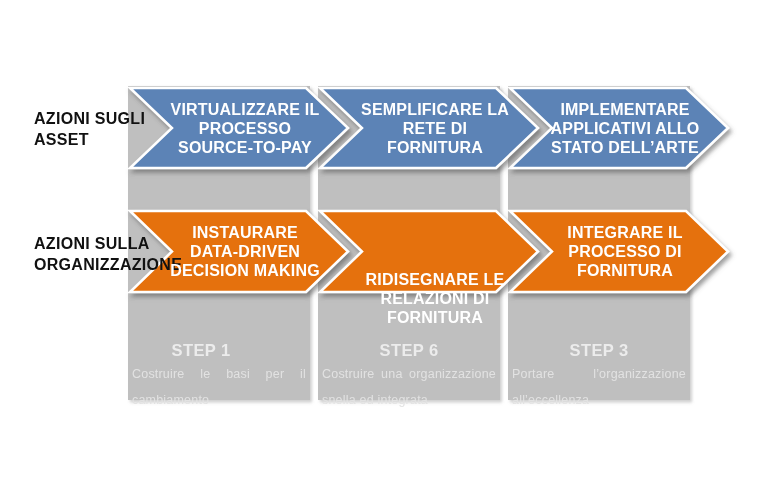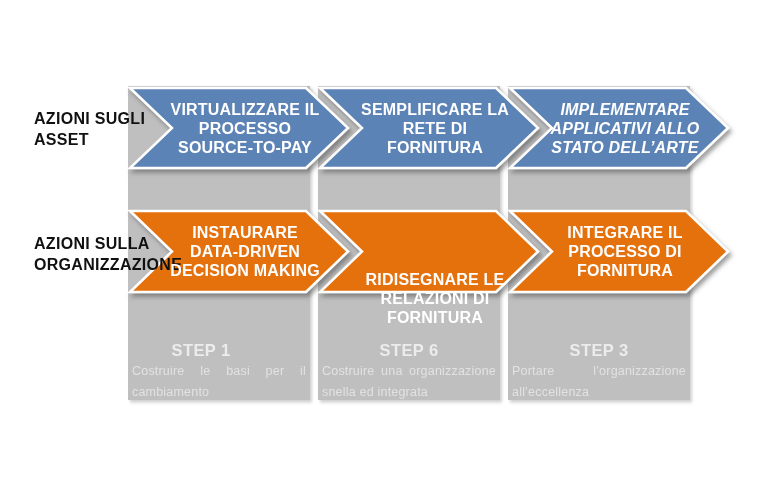"IMPLEMENTARE" div.txt { font-style: italic -> none }
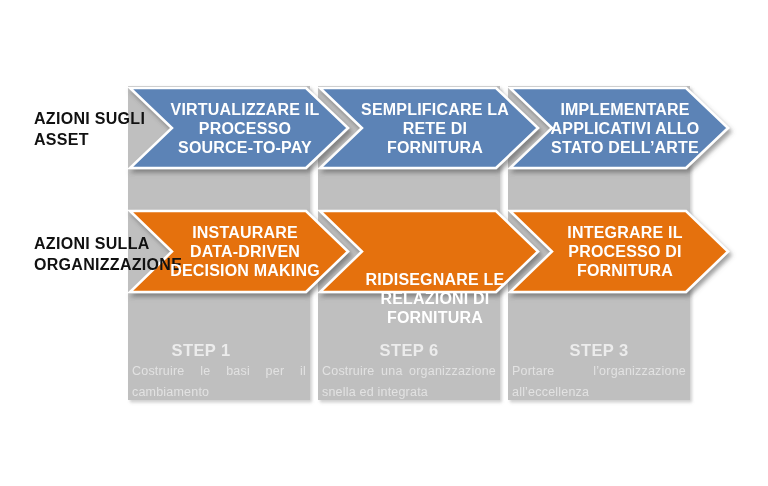"Costruire le basi per il" .step-desc { line-height: 21px -> 26px }
